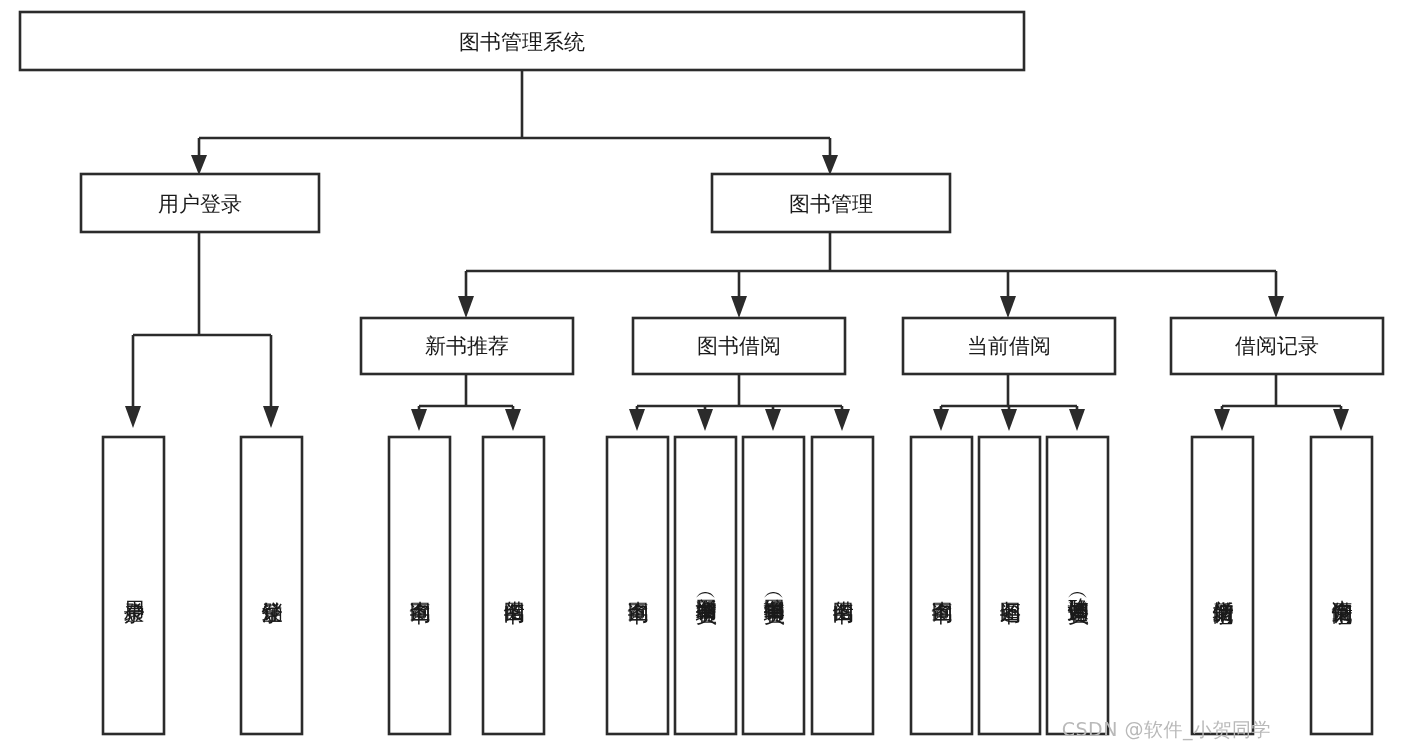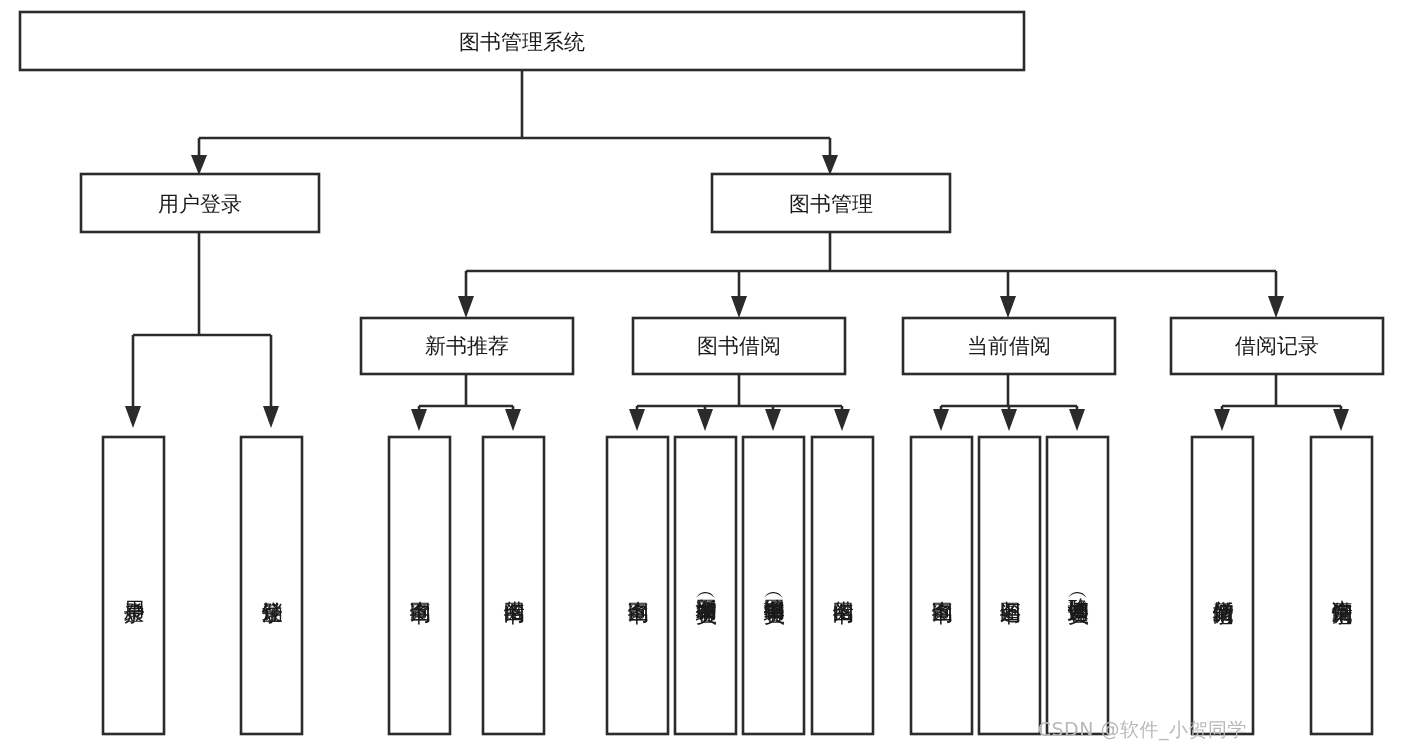"图书管理系统" #diagram-root { padding-left: none -> 24px }
